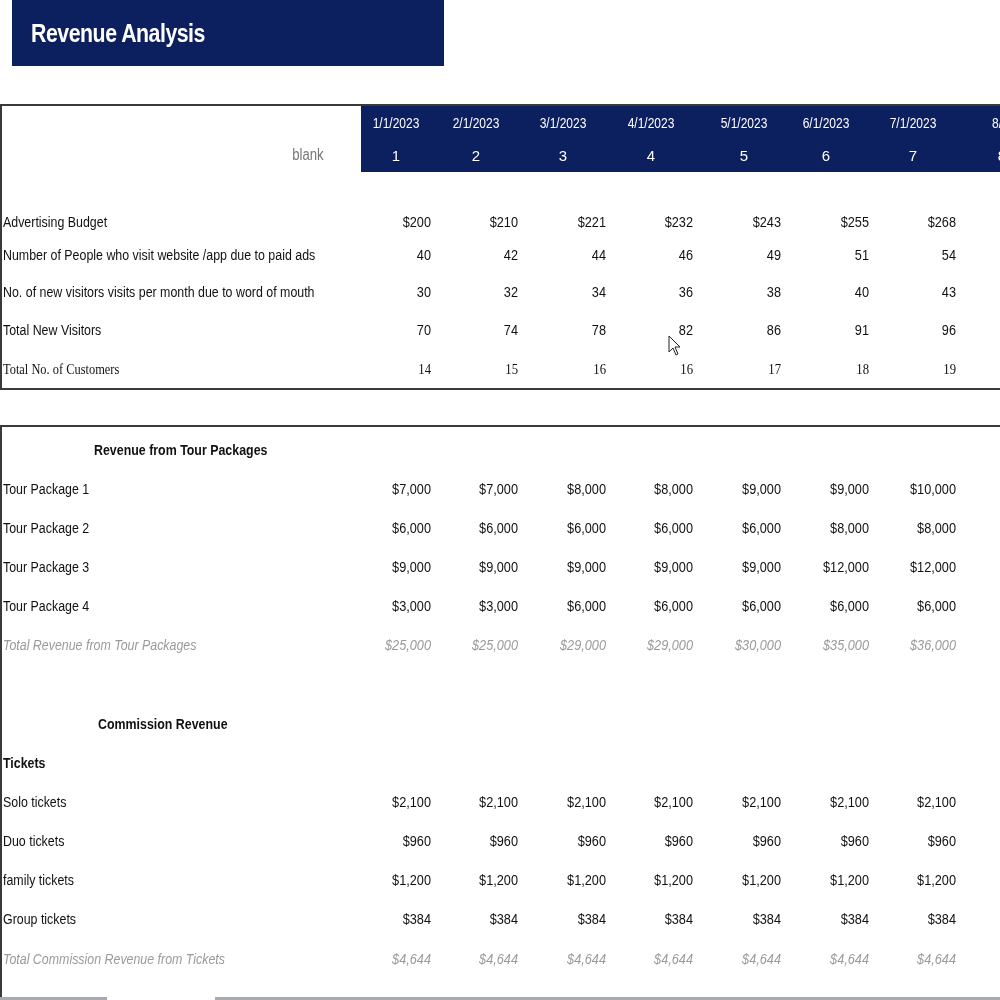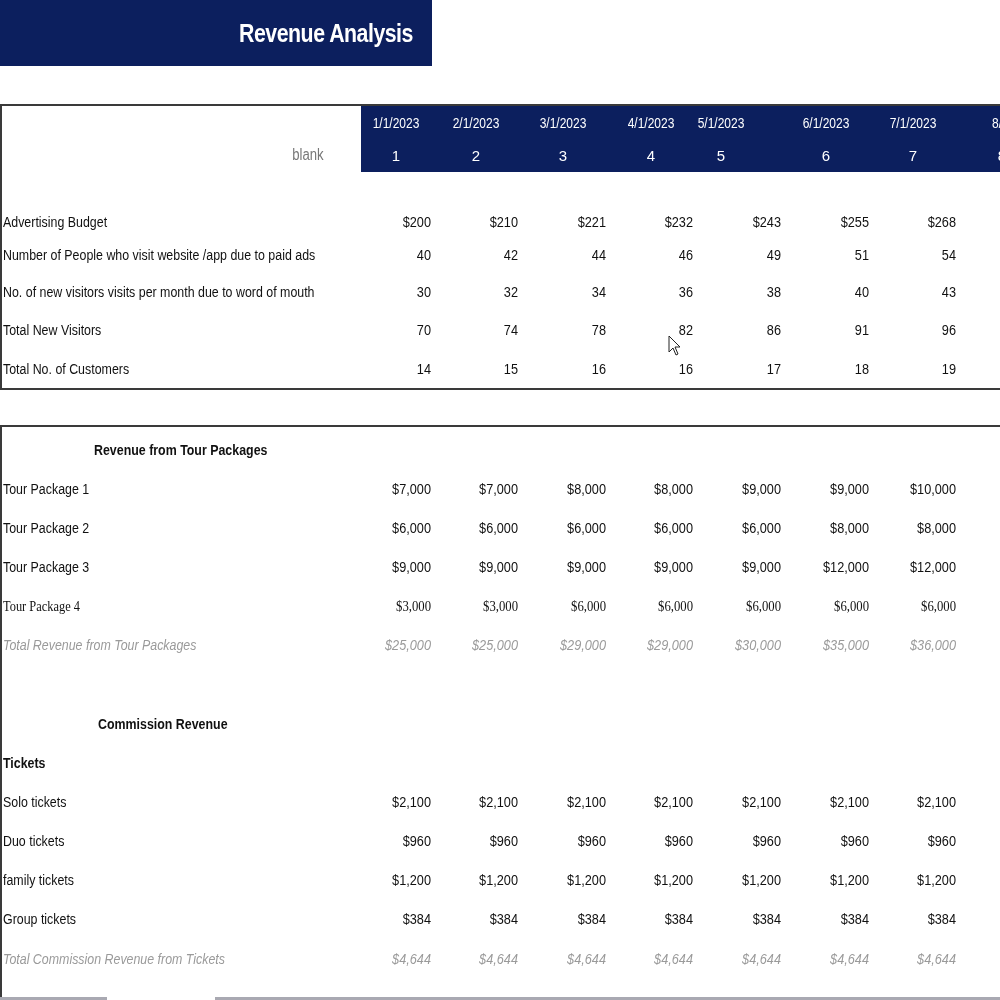"Revenue Analysis" .title-bar { justify-content: flex-end -> flex-start; left: 0 -> 12px }
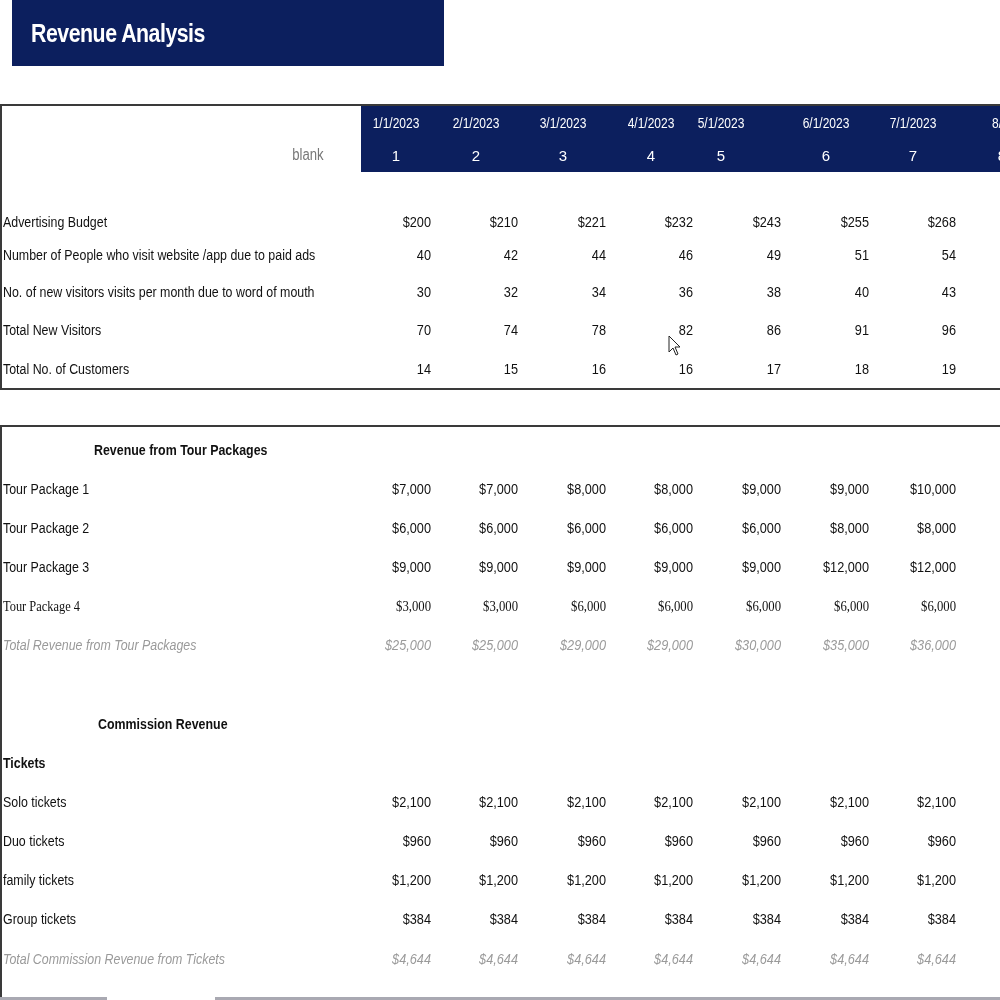"5/1/2023" div.hdr-cell { left: 676px -> 699px }
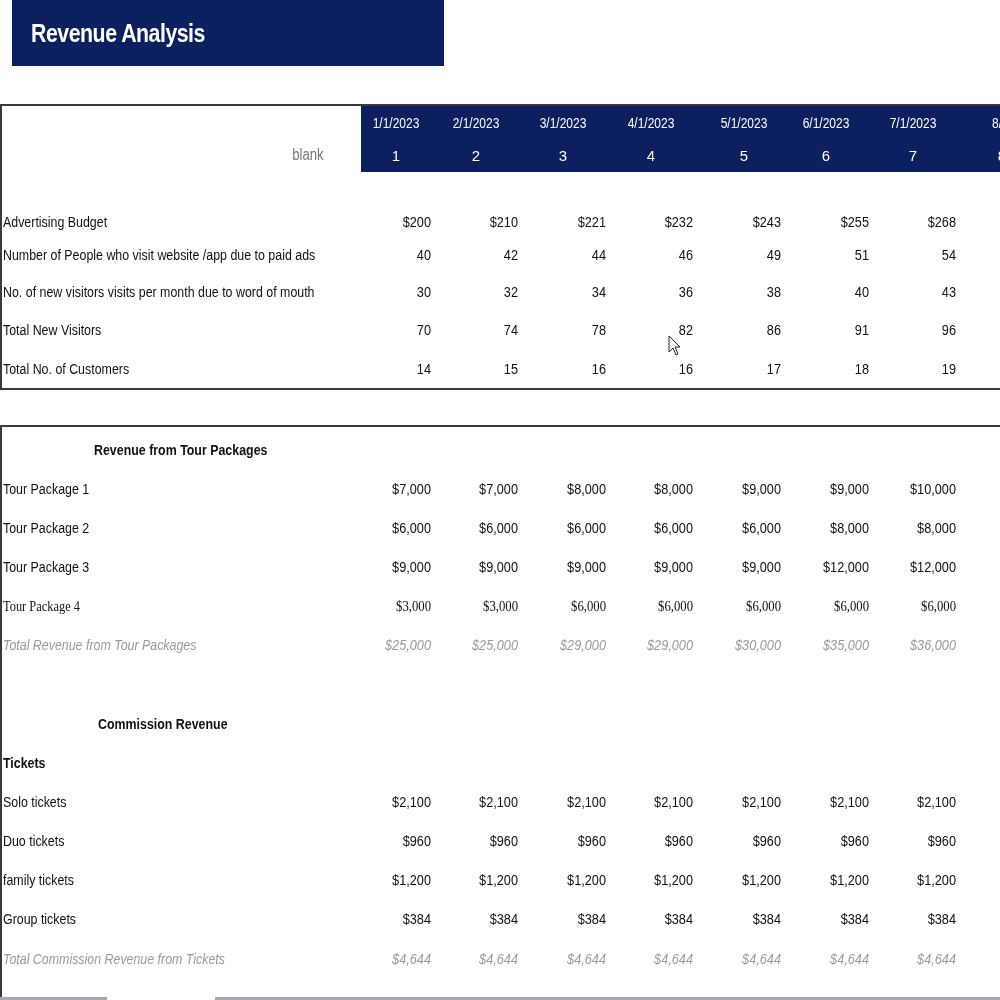"Total No. of Customers" div.row { font-family: none -> Liberation Serif, serif }
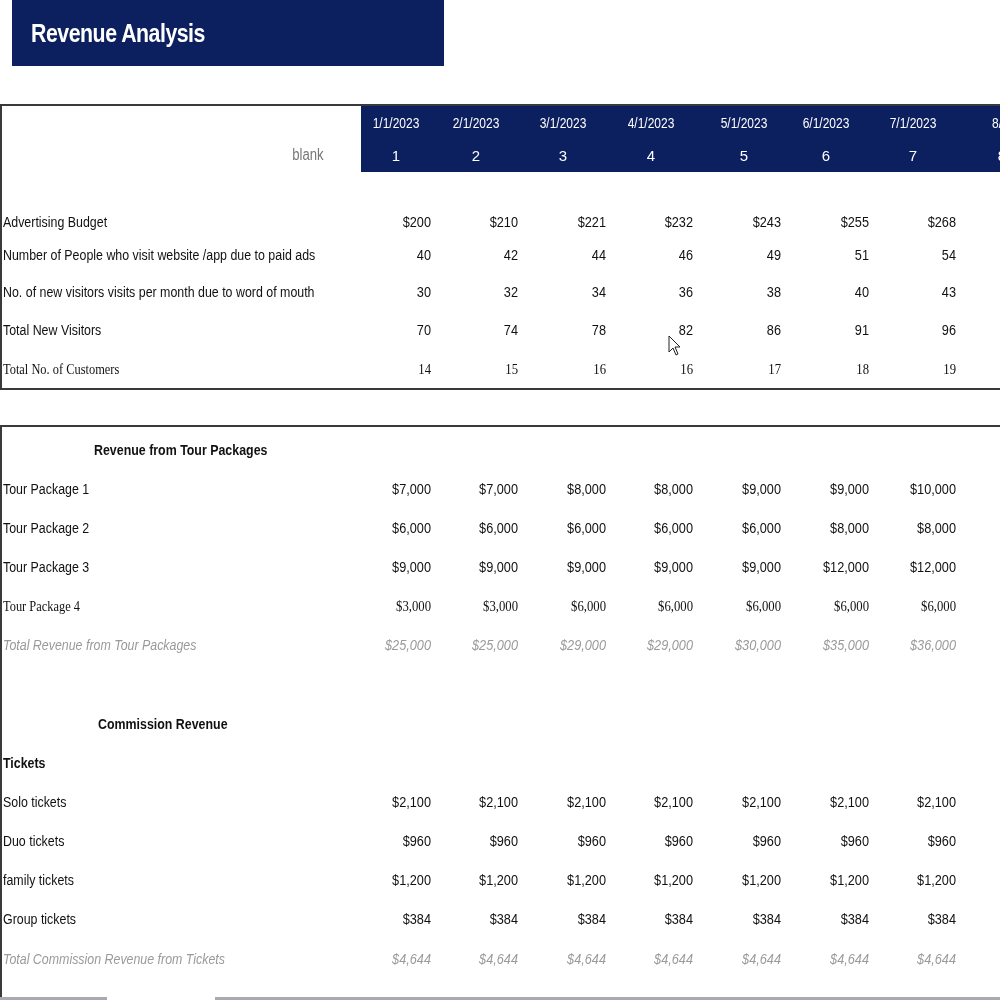"Tour Package 4" div.row { font-family: Liberation Serif, serif -> none }
